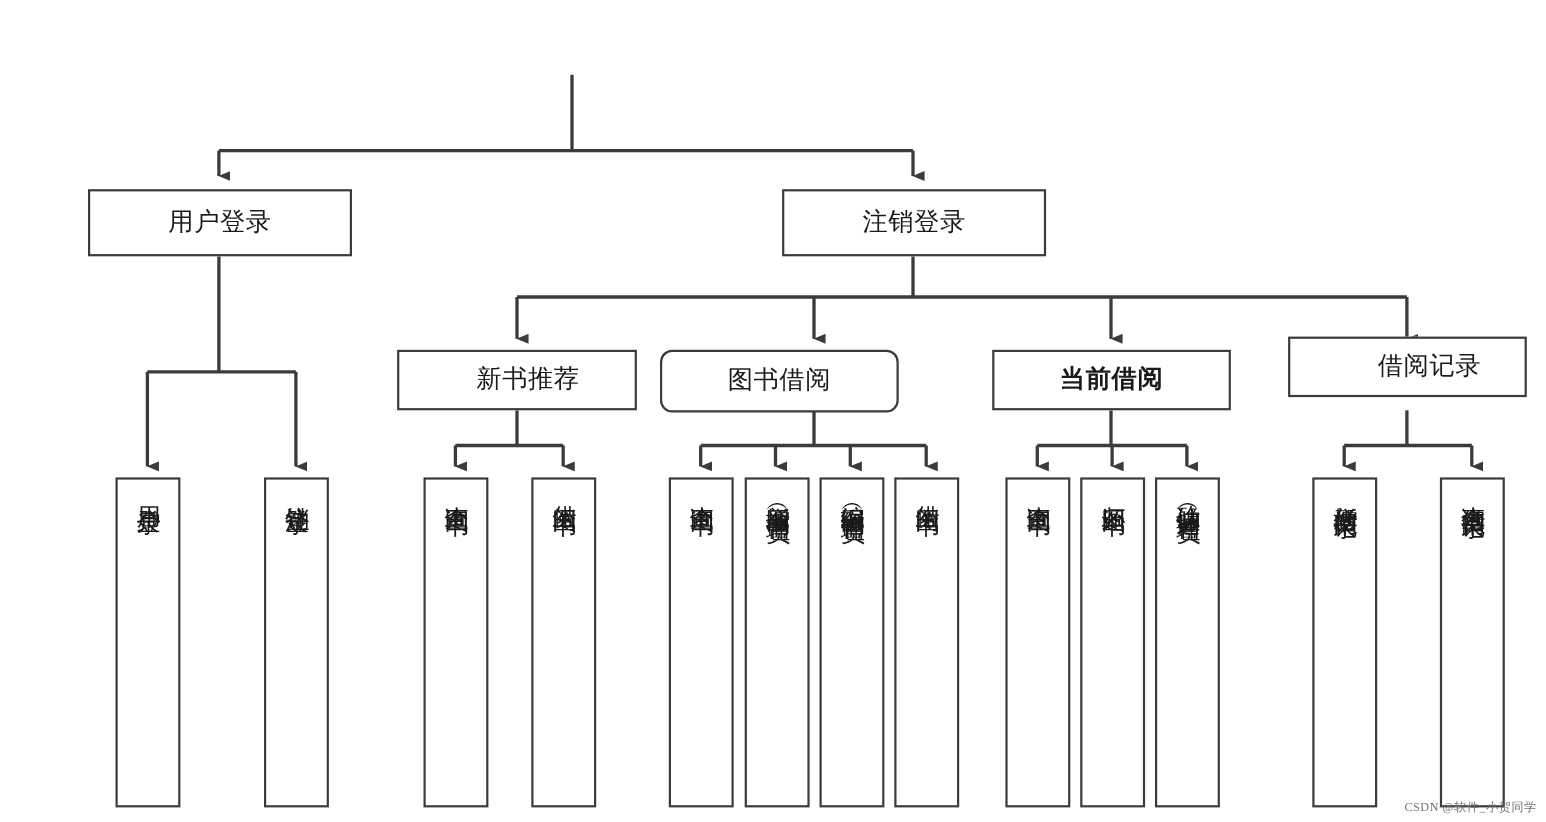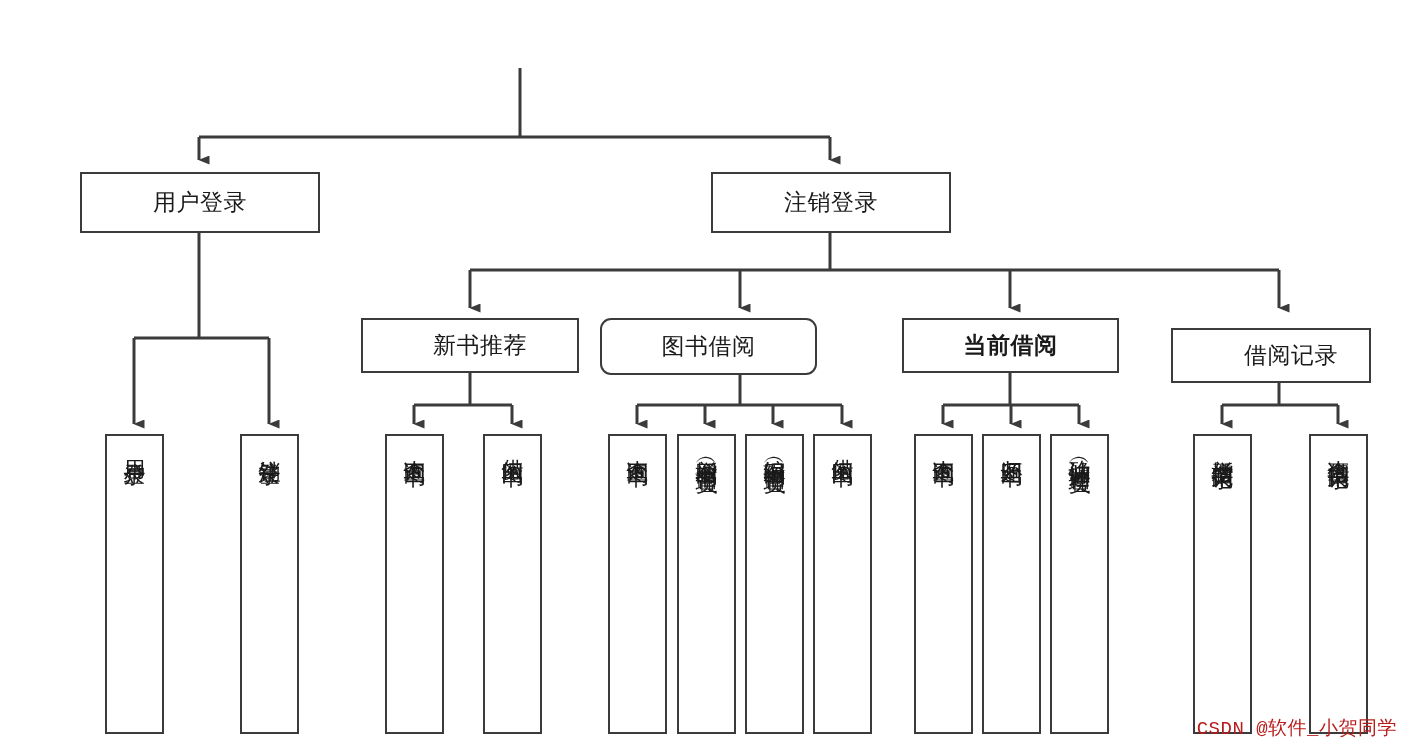"借阅记录" div.node { top: 328px -> 306px; width: 200px -> 217px }
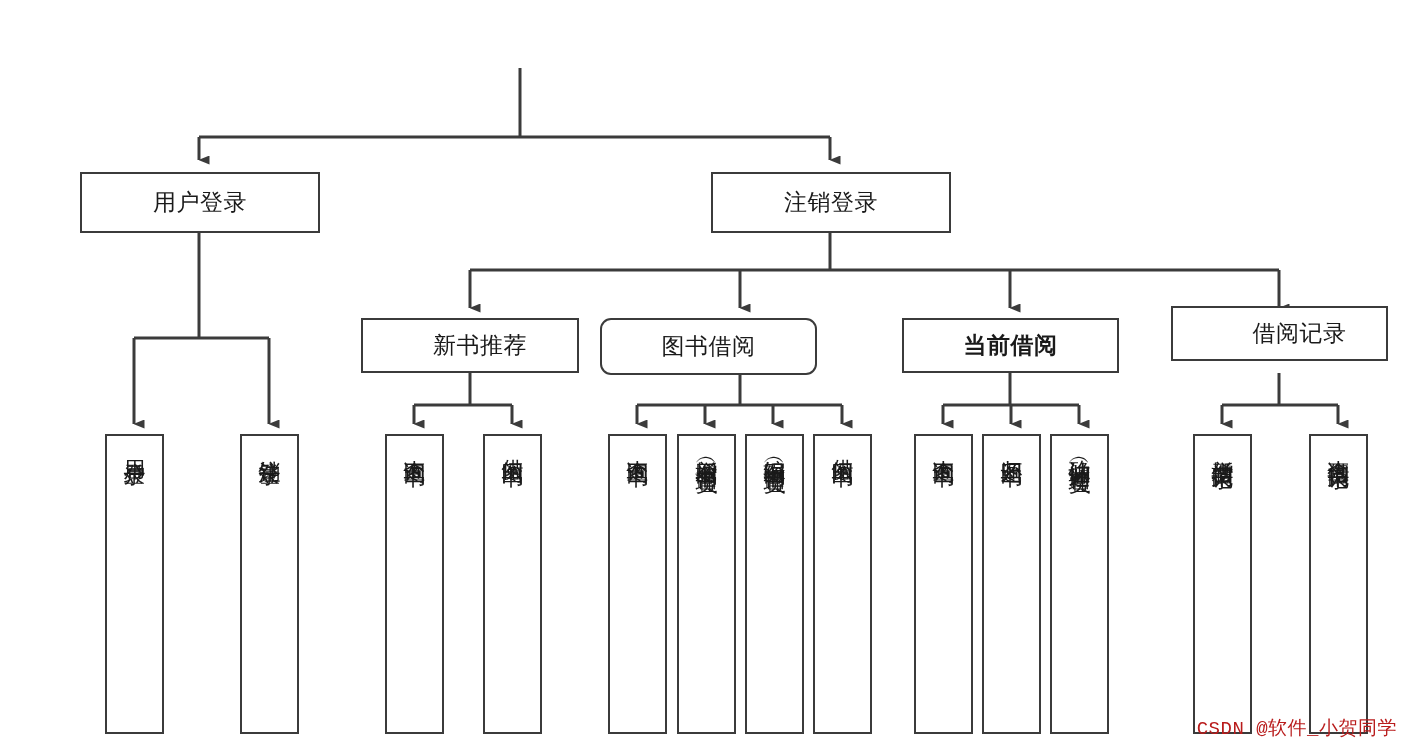"CSDN @软件_小贺同学" .watermark { color: #b91c1c -> #737373; font-family: Liberation Mono, monospace -> Liberation Serif, serif; font-size: 19px -> 11px }
